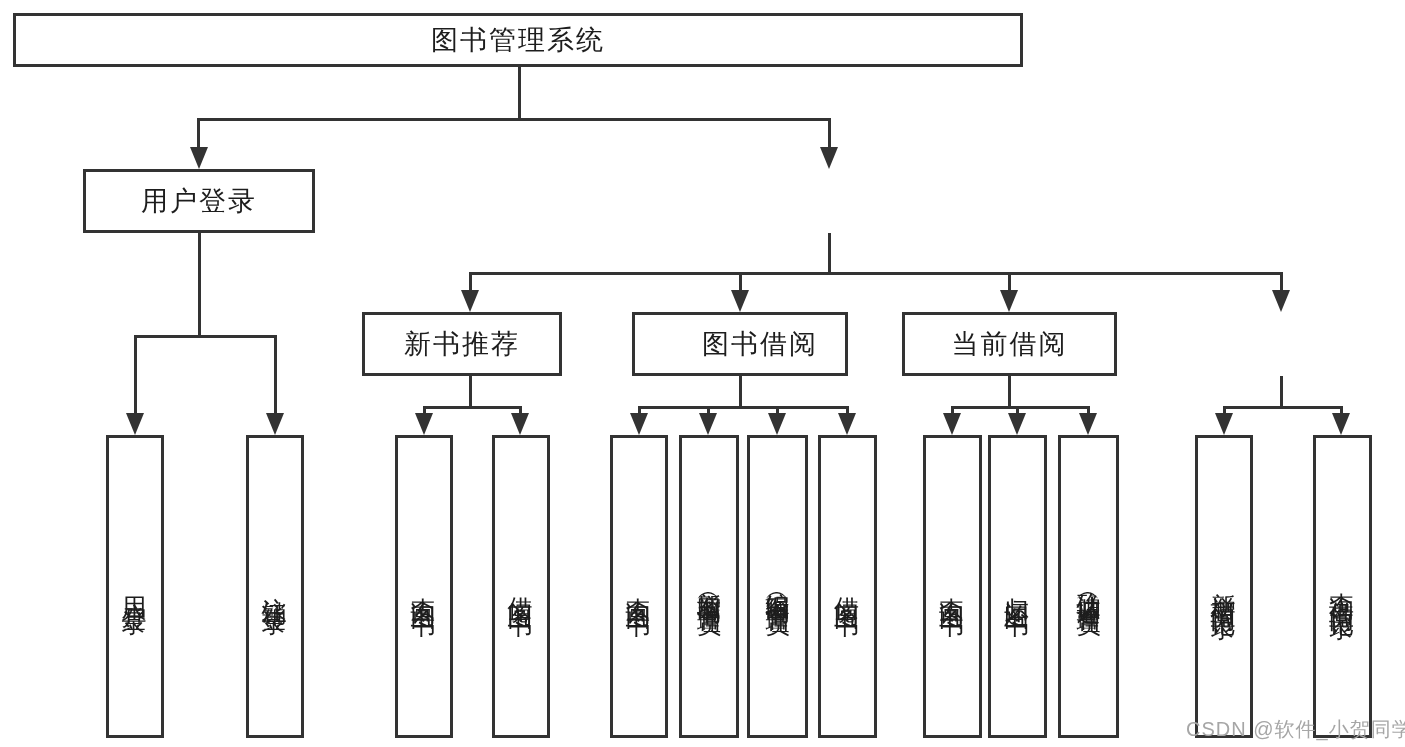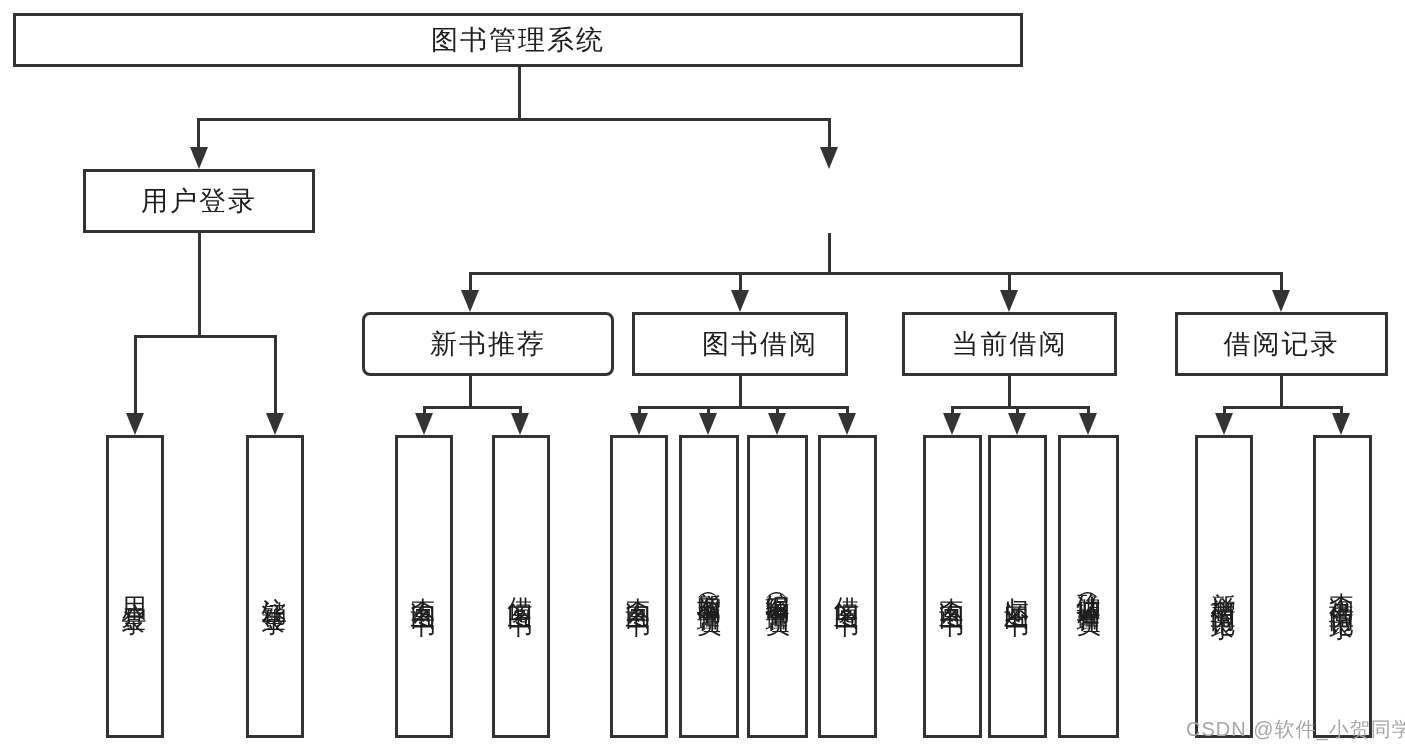"新书推荐" div.box { border-radius: 8px -> none; width: 252px -> 200px }
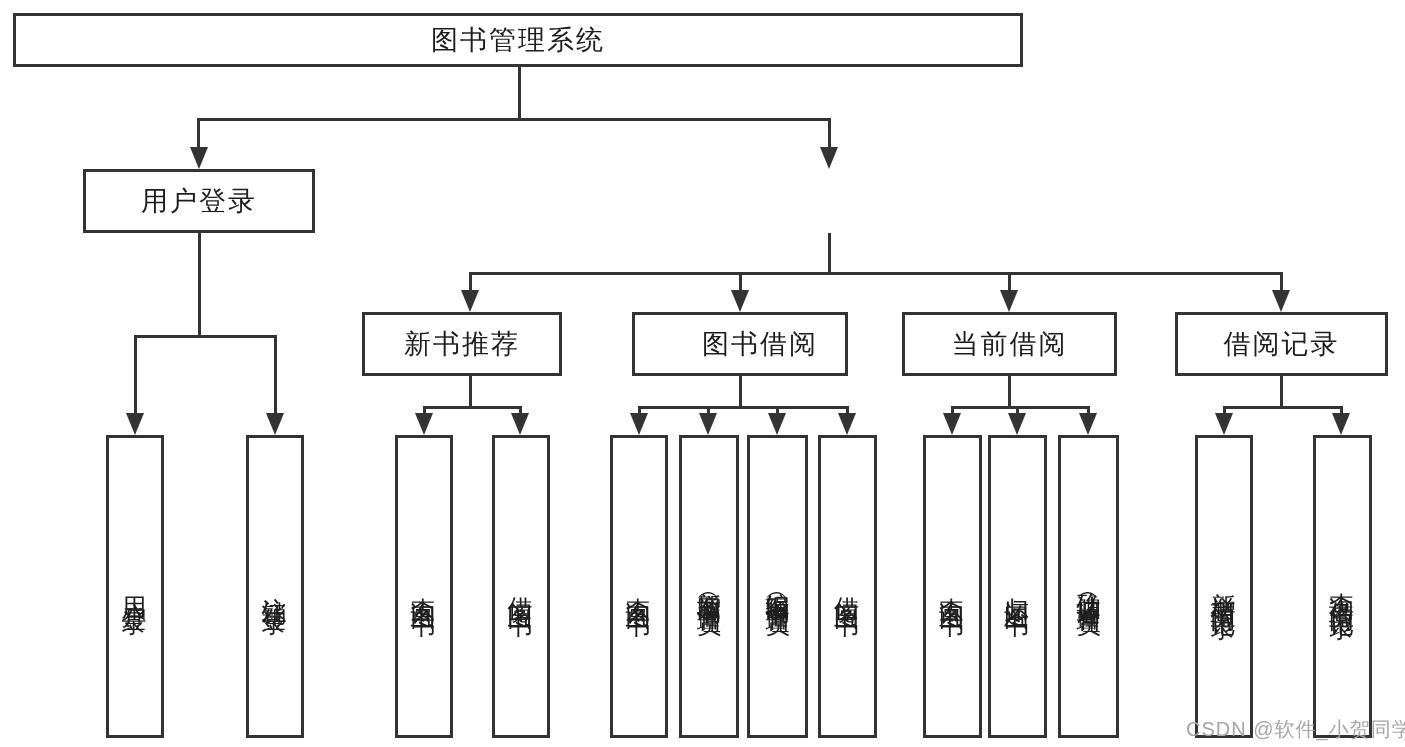"借阅记录" div.box { html: <div> <span>借阅记录</span> </div> -> none }
